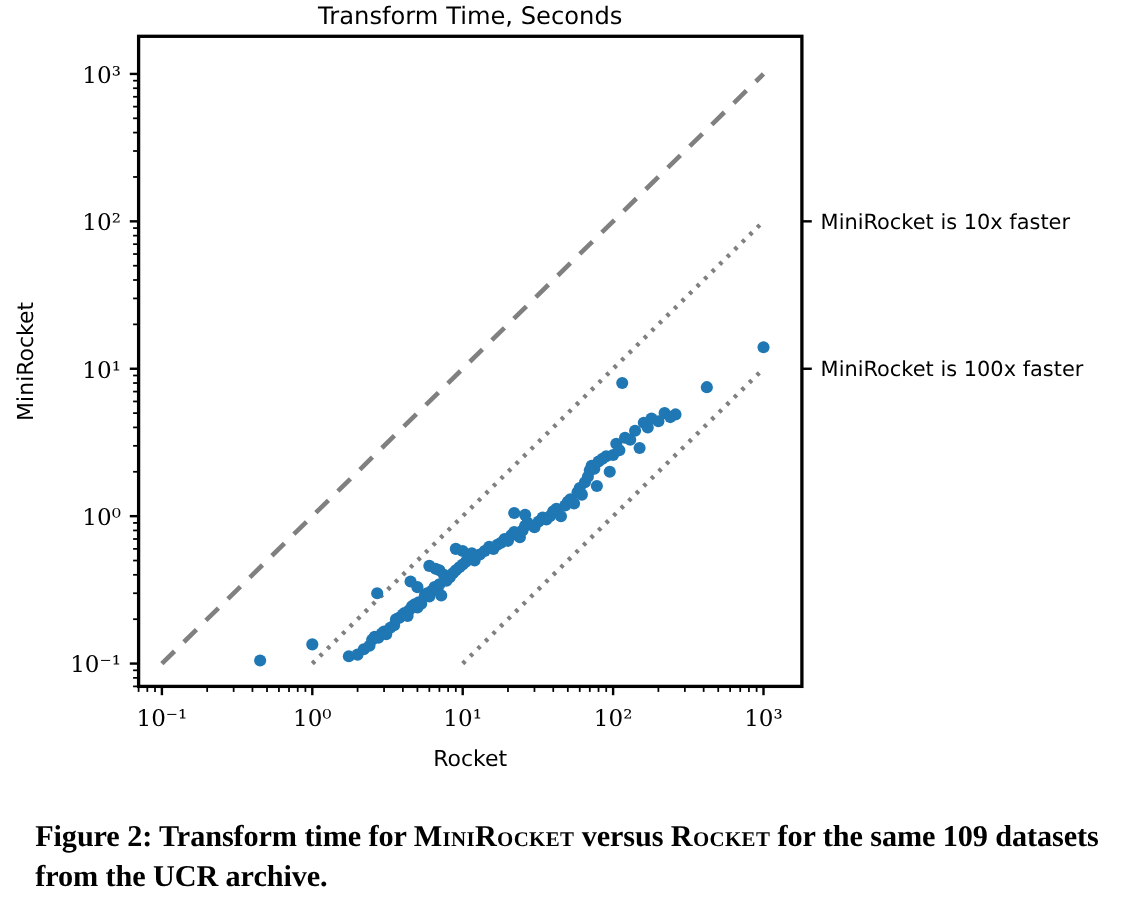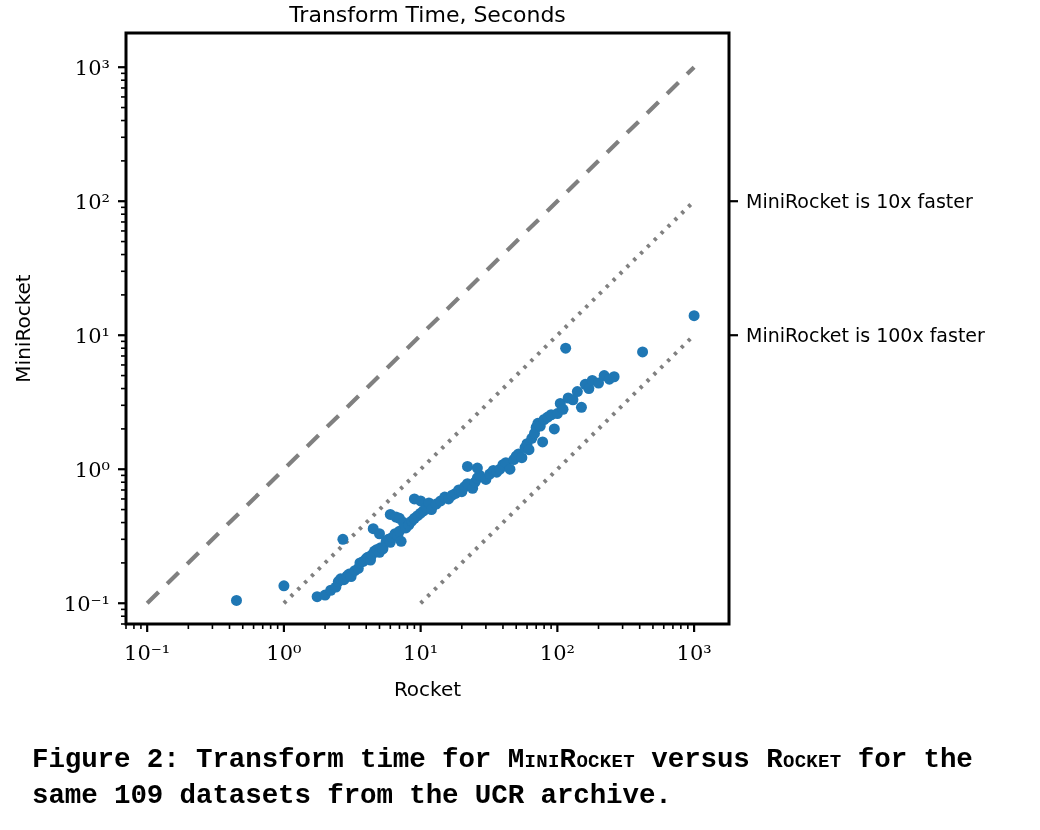"Figure 2: Transform time for" #caption { font-family: Liberation Mono, monospace -> Liberation Serif, serif }
